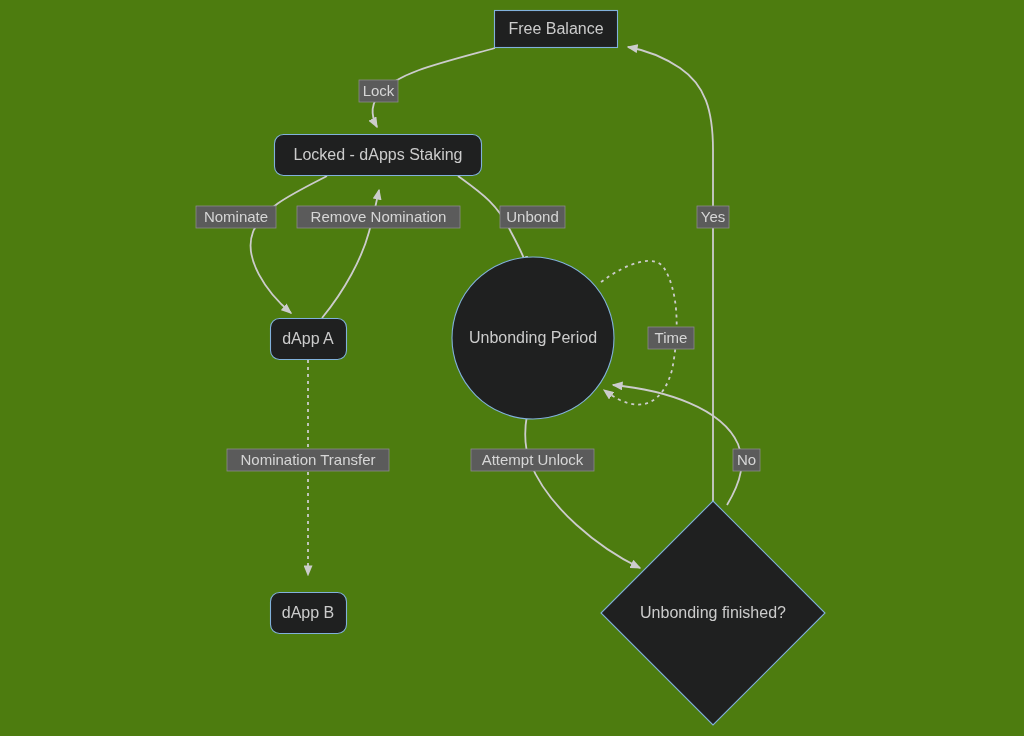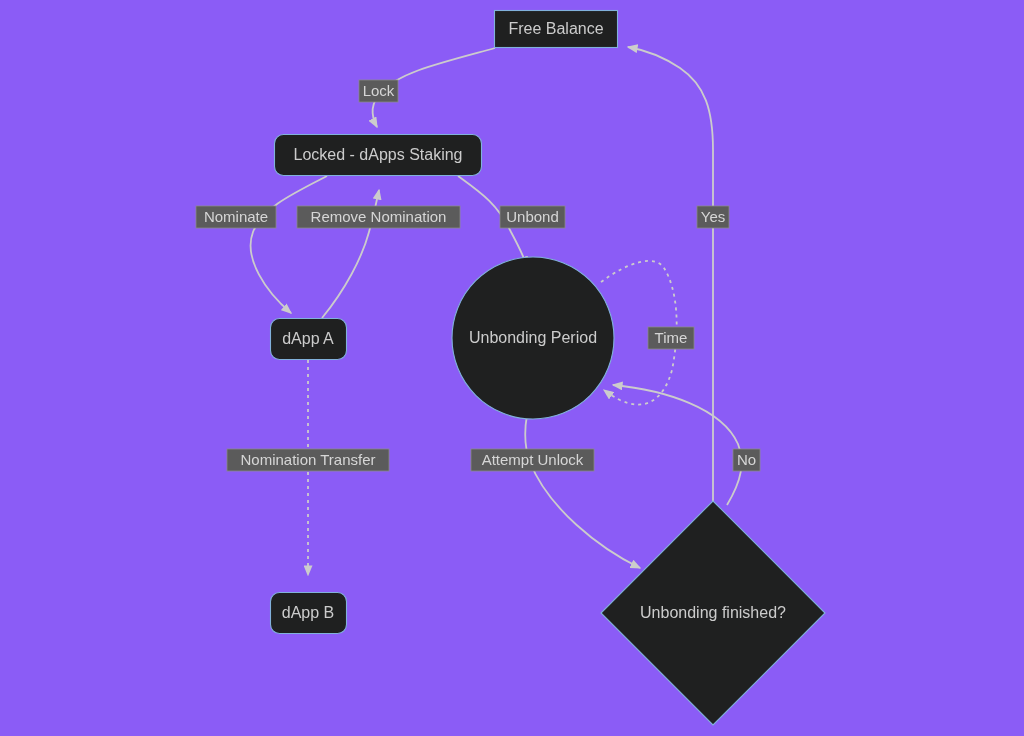"Free Balance" #diagram-root { background: #8b5cf6 -> #4d7c0f }
